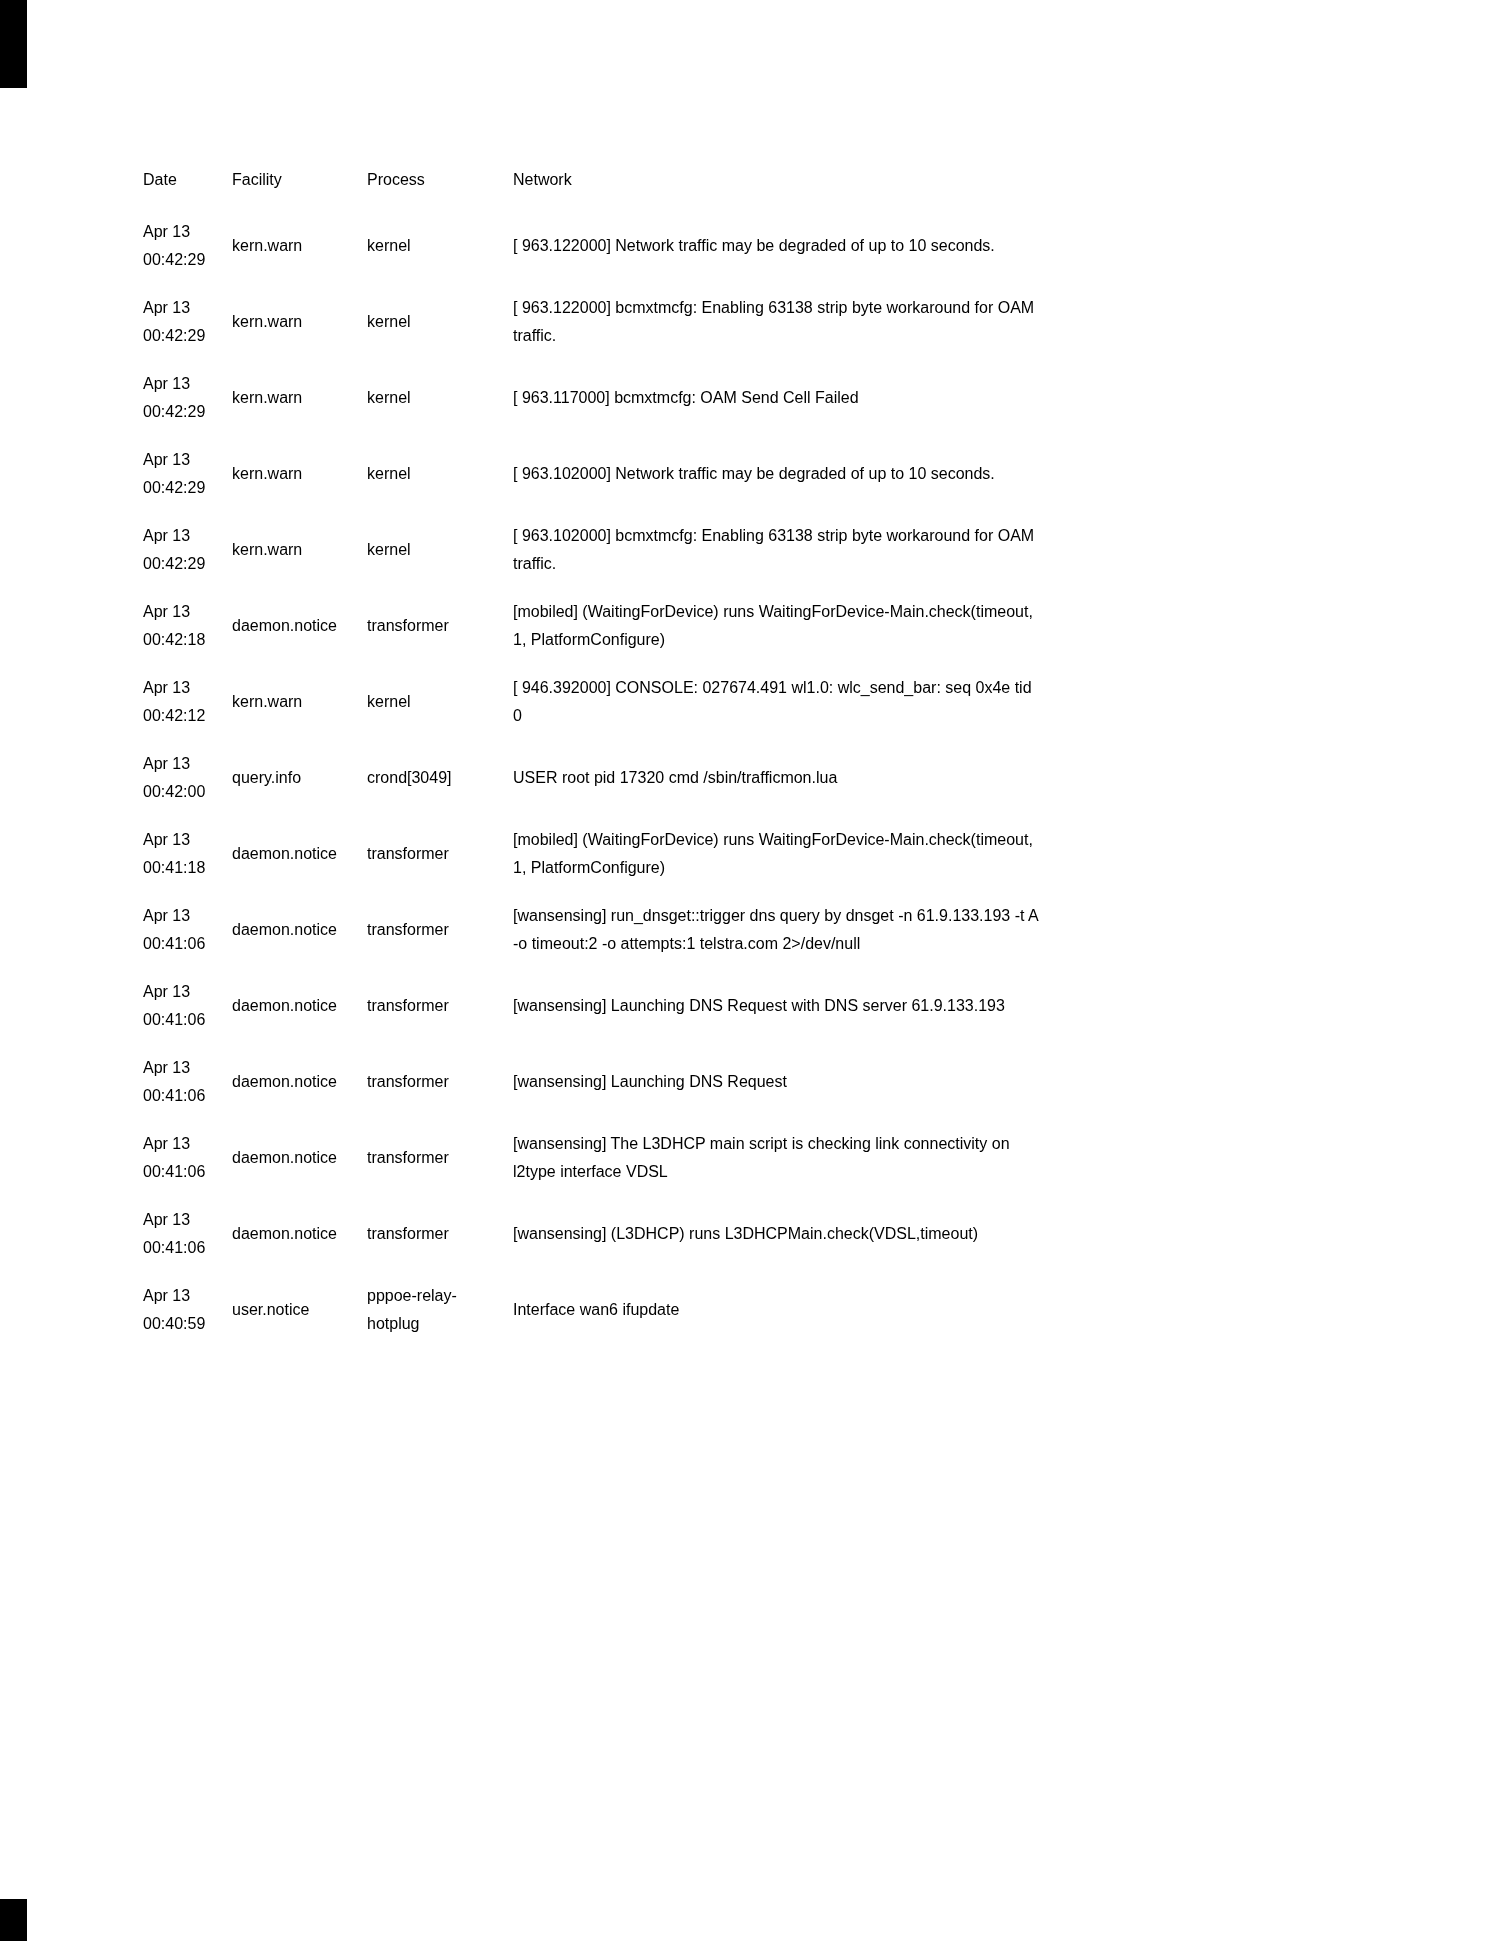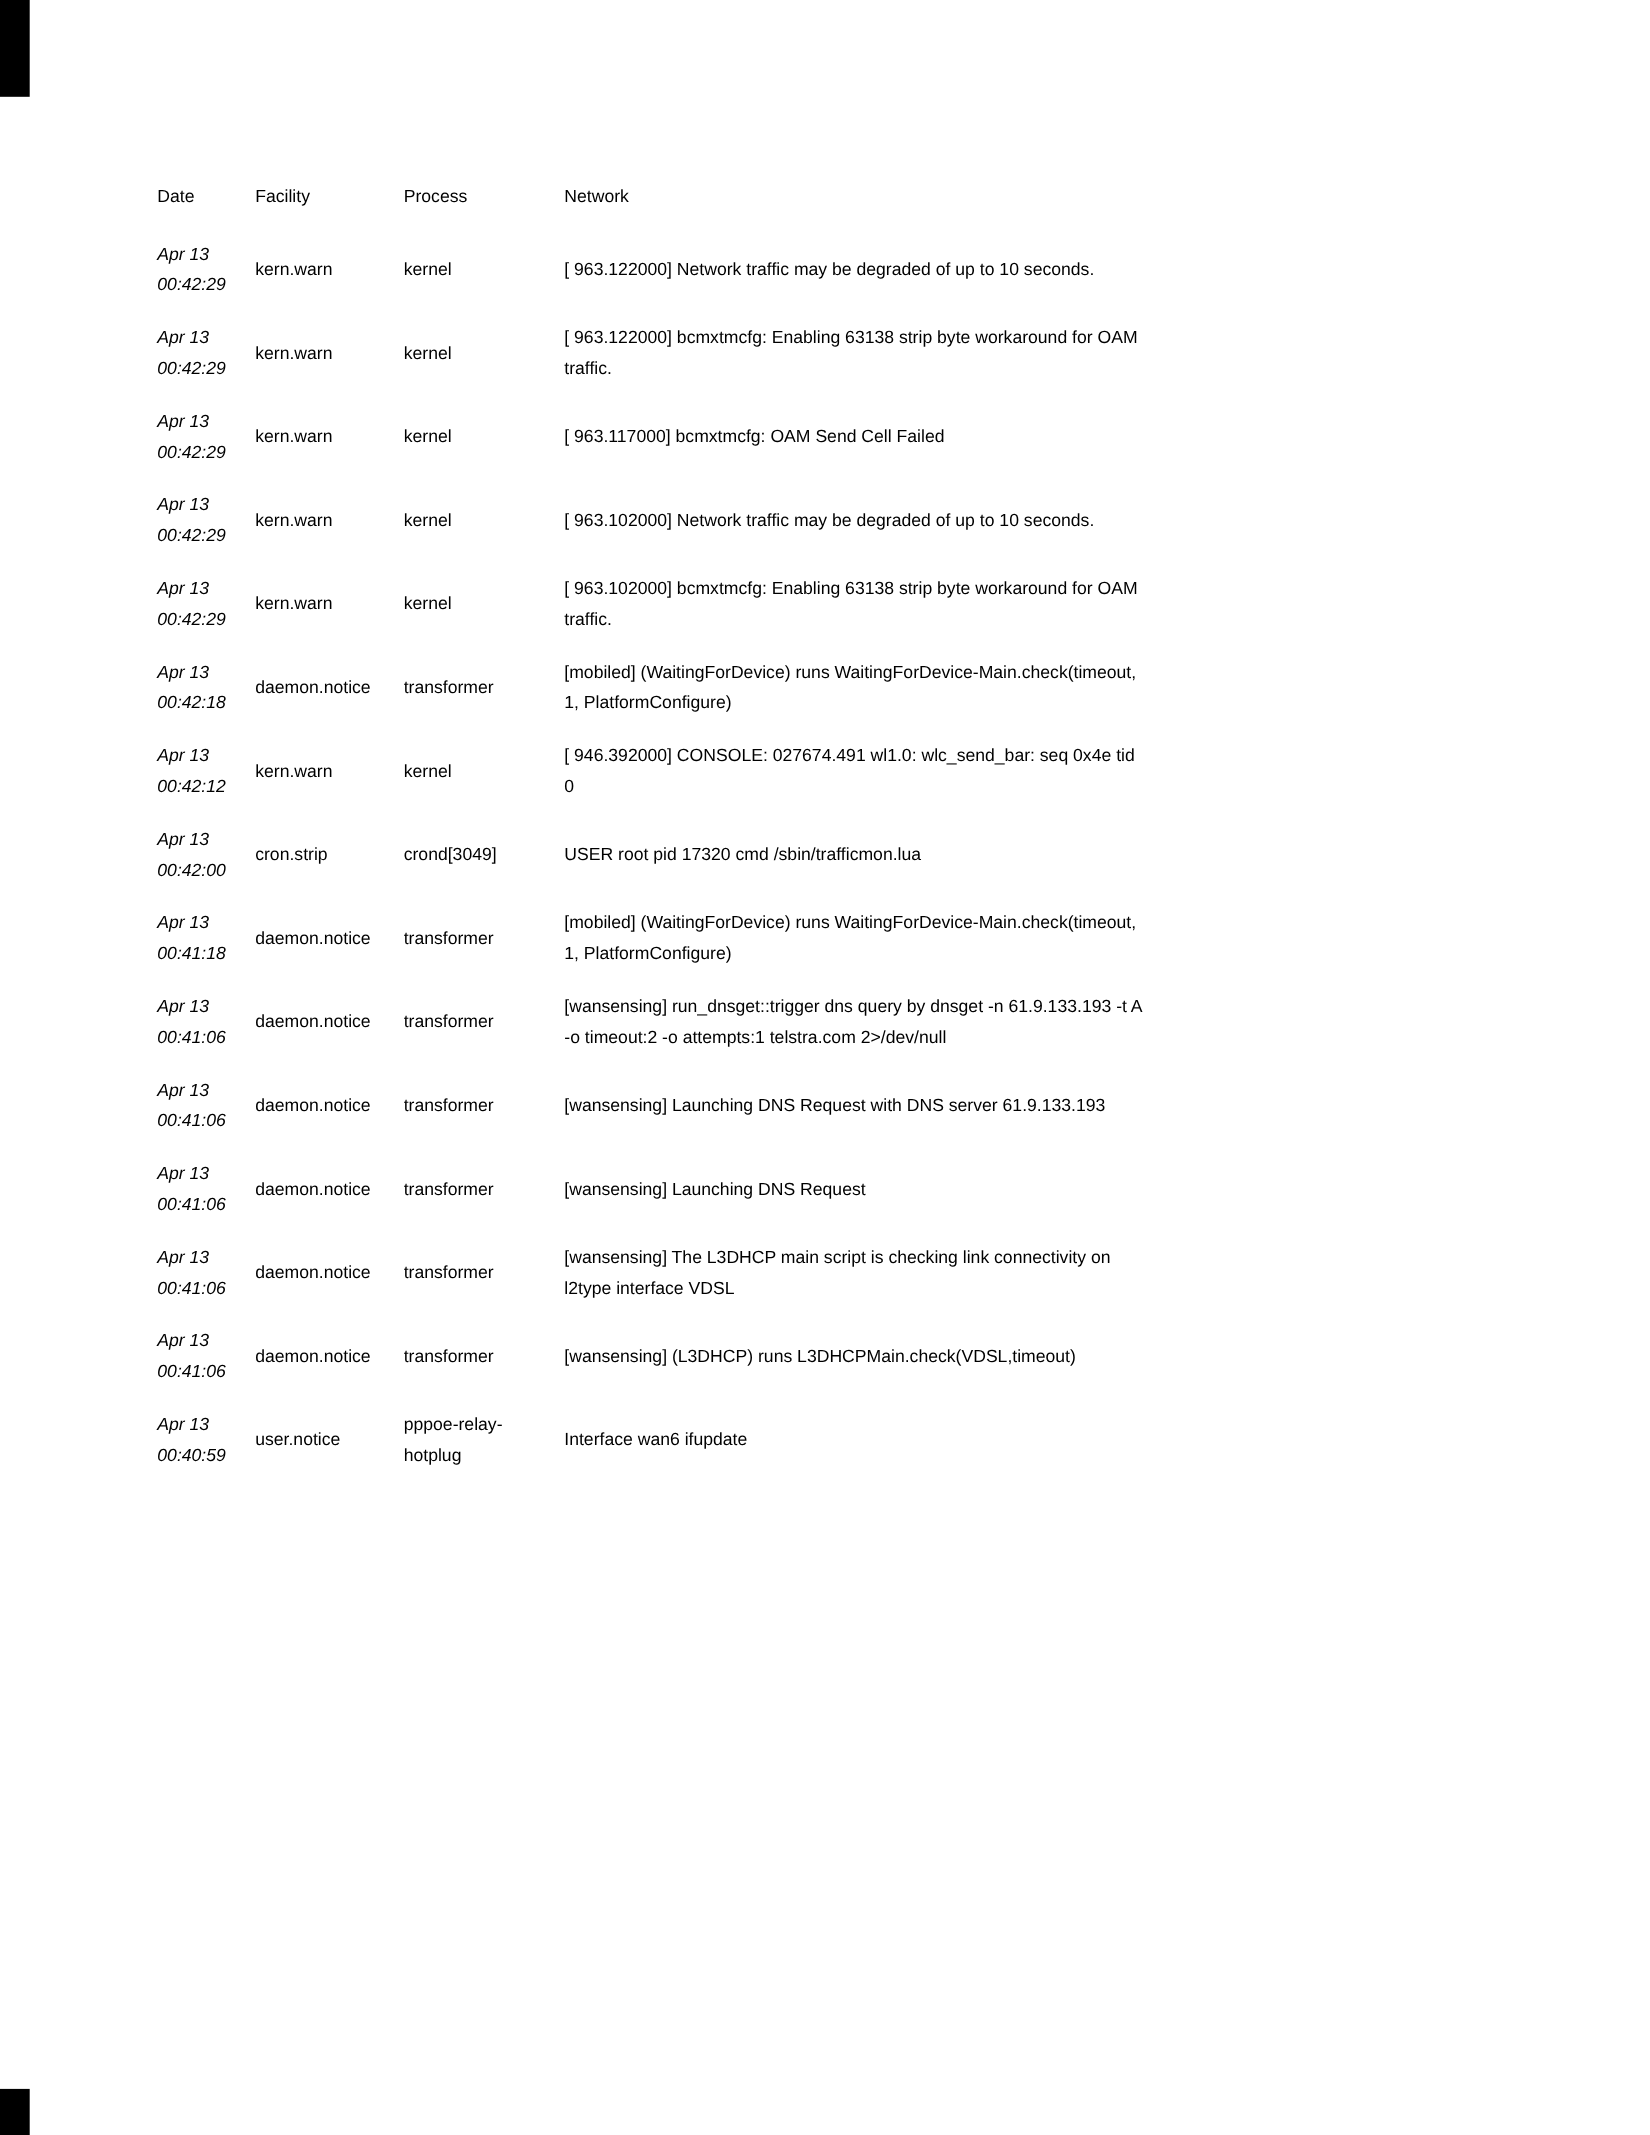"Apr 13" .date-line { font-style: italic -> none }
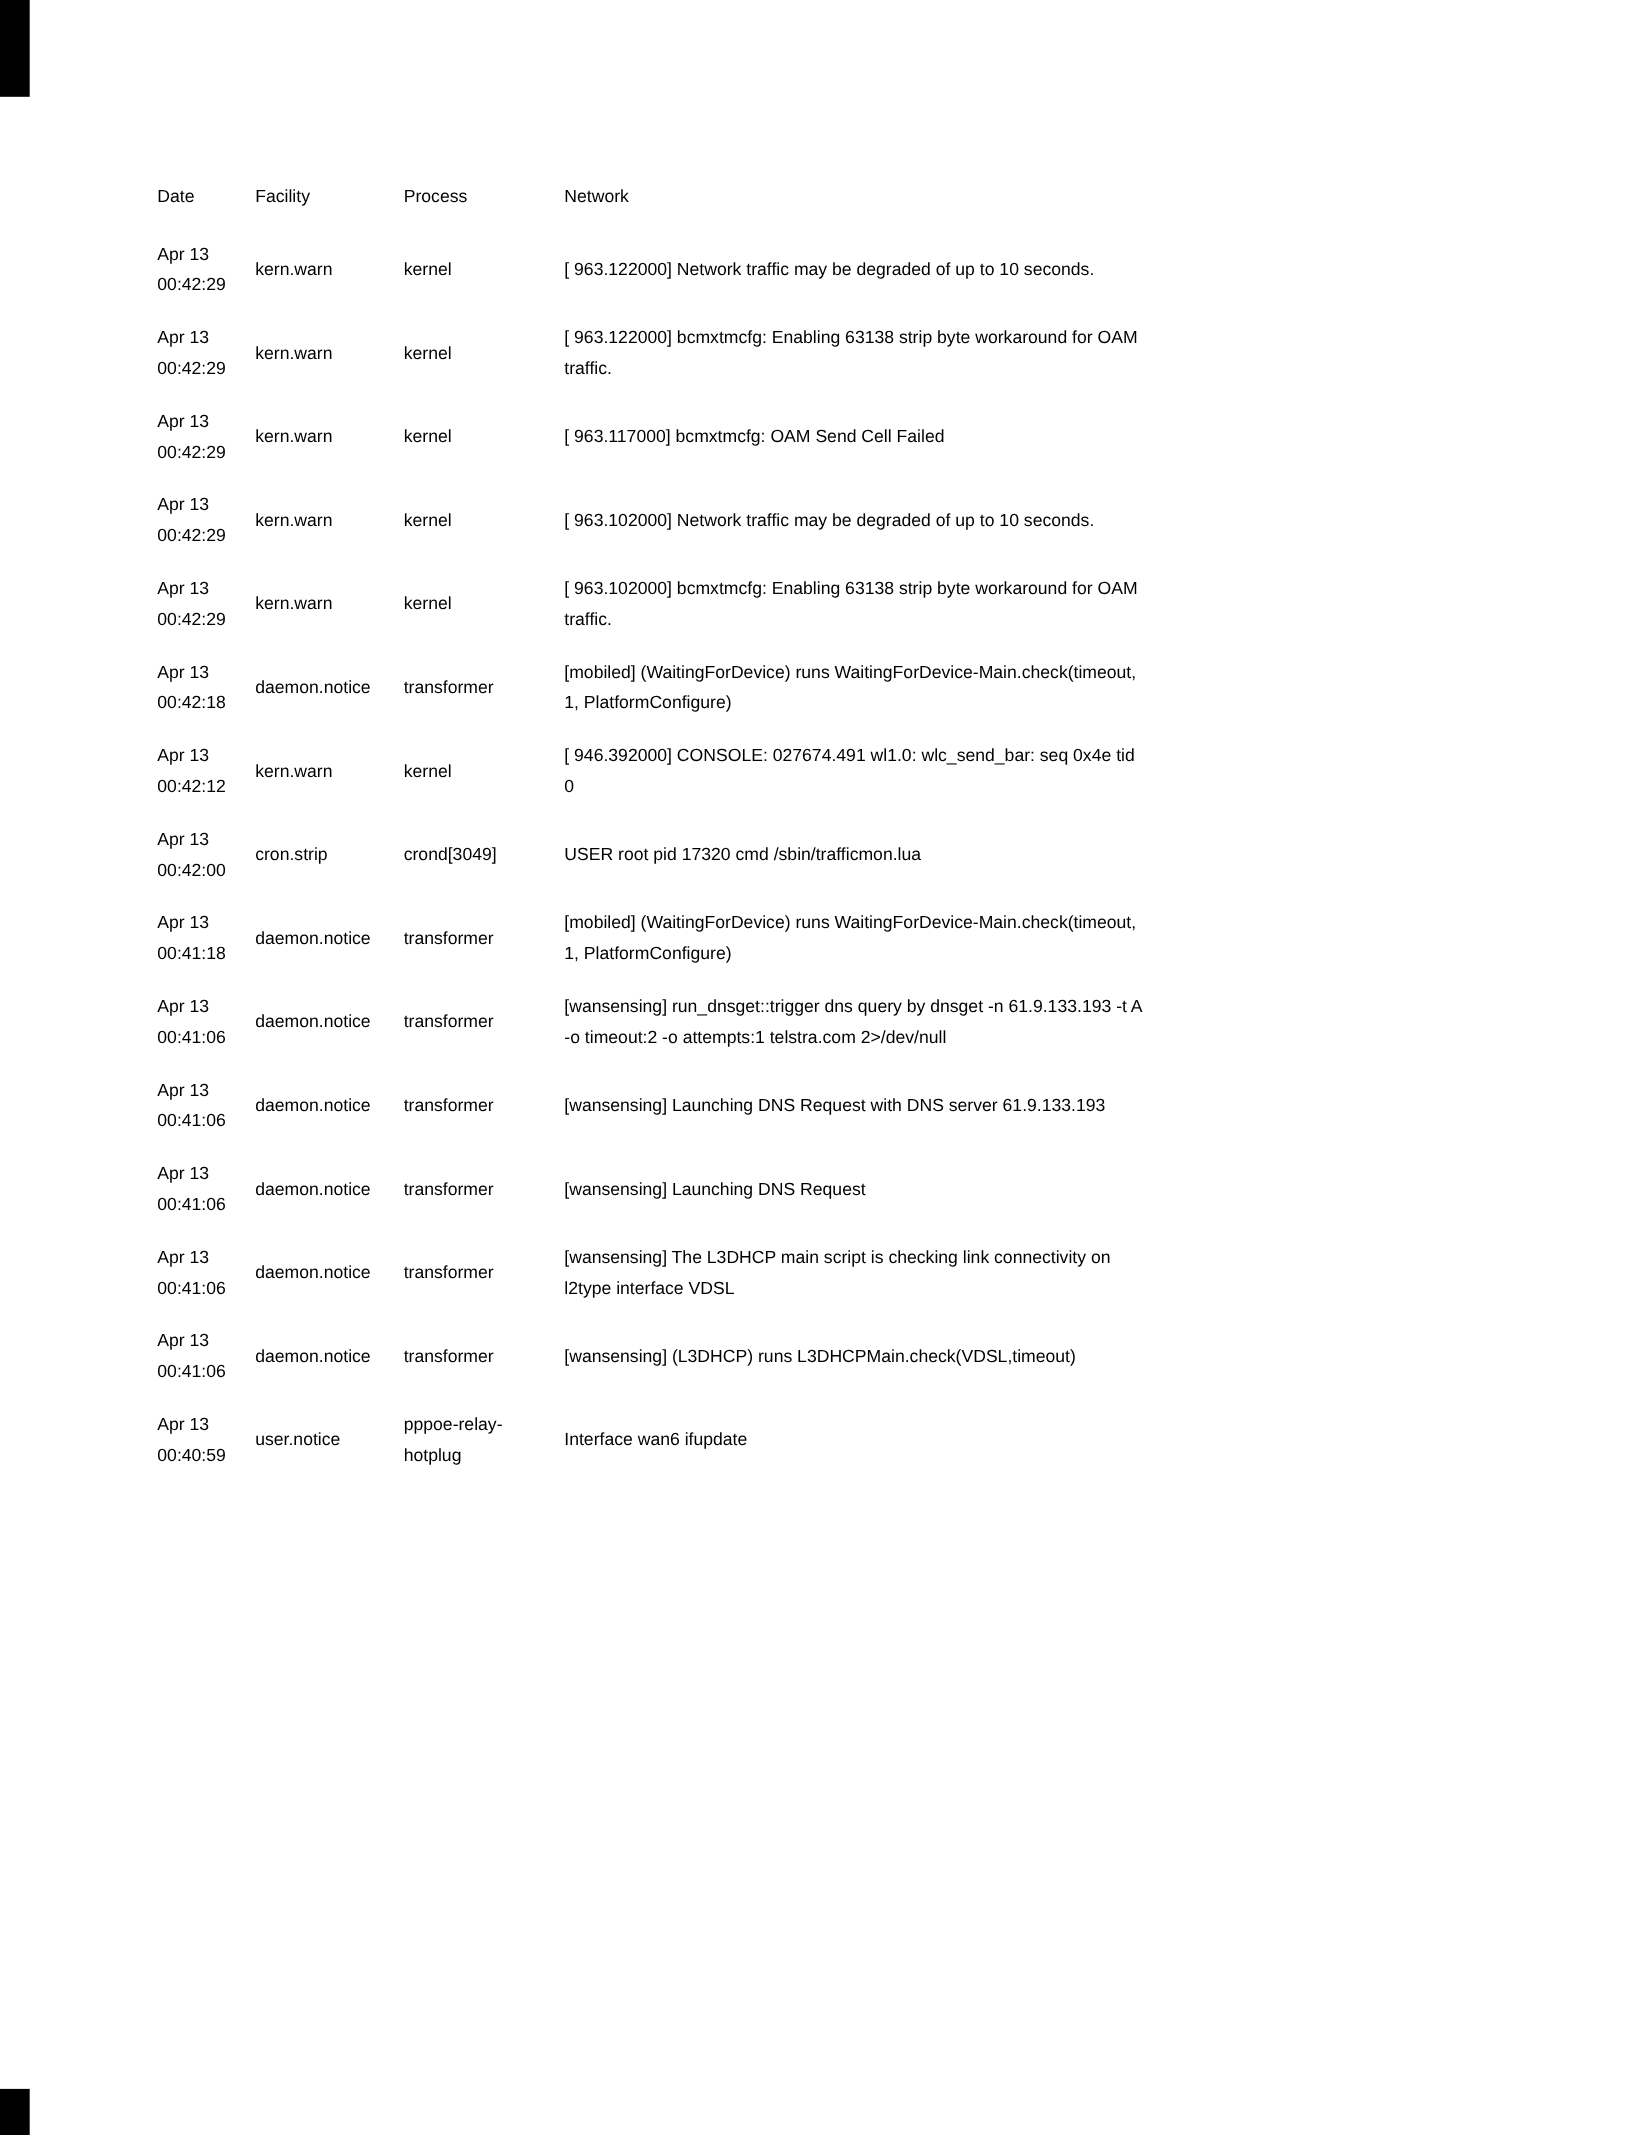"cron.strip" td { text: cron.strip -> query.info }
